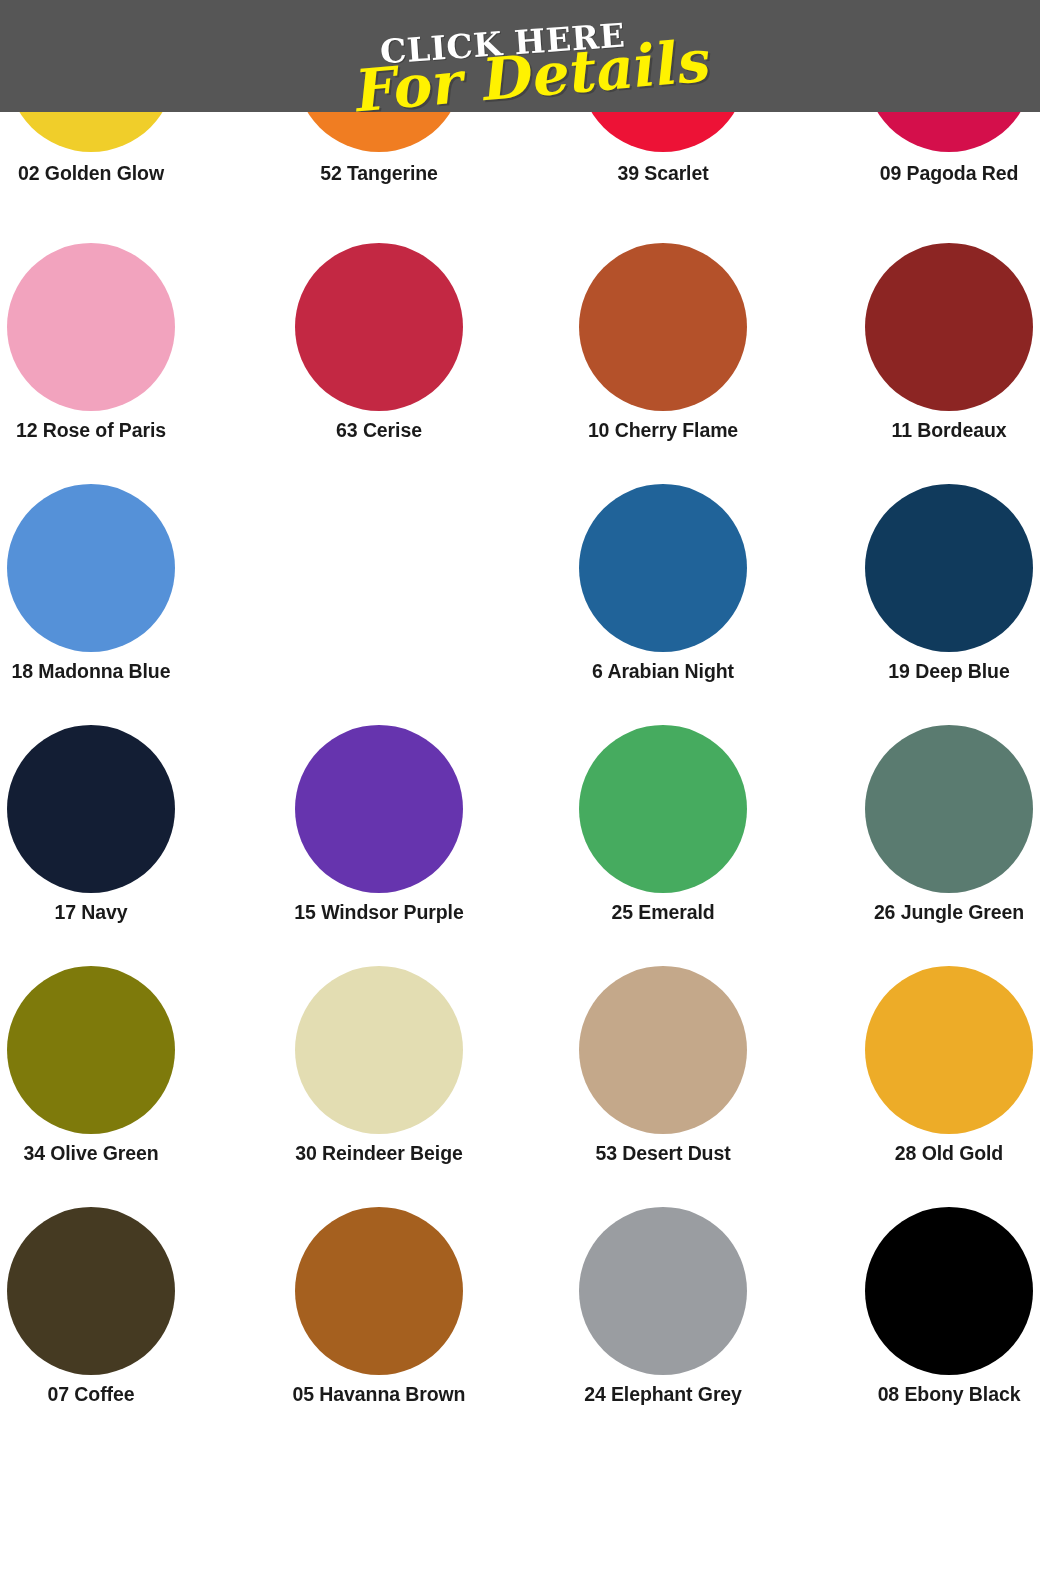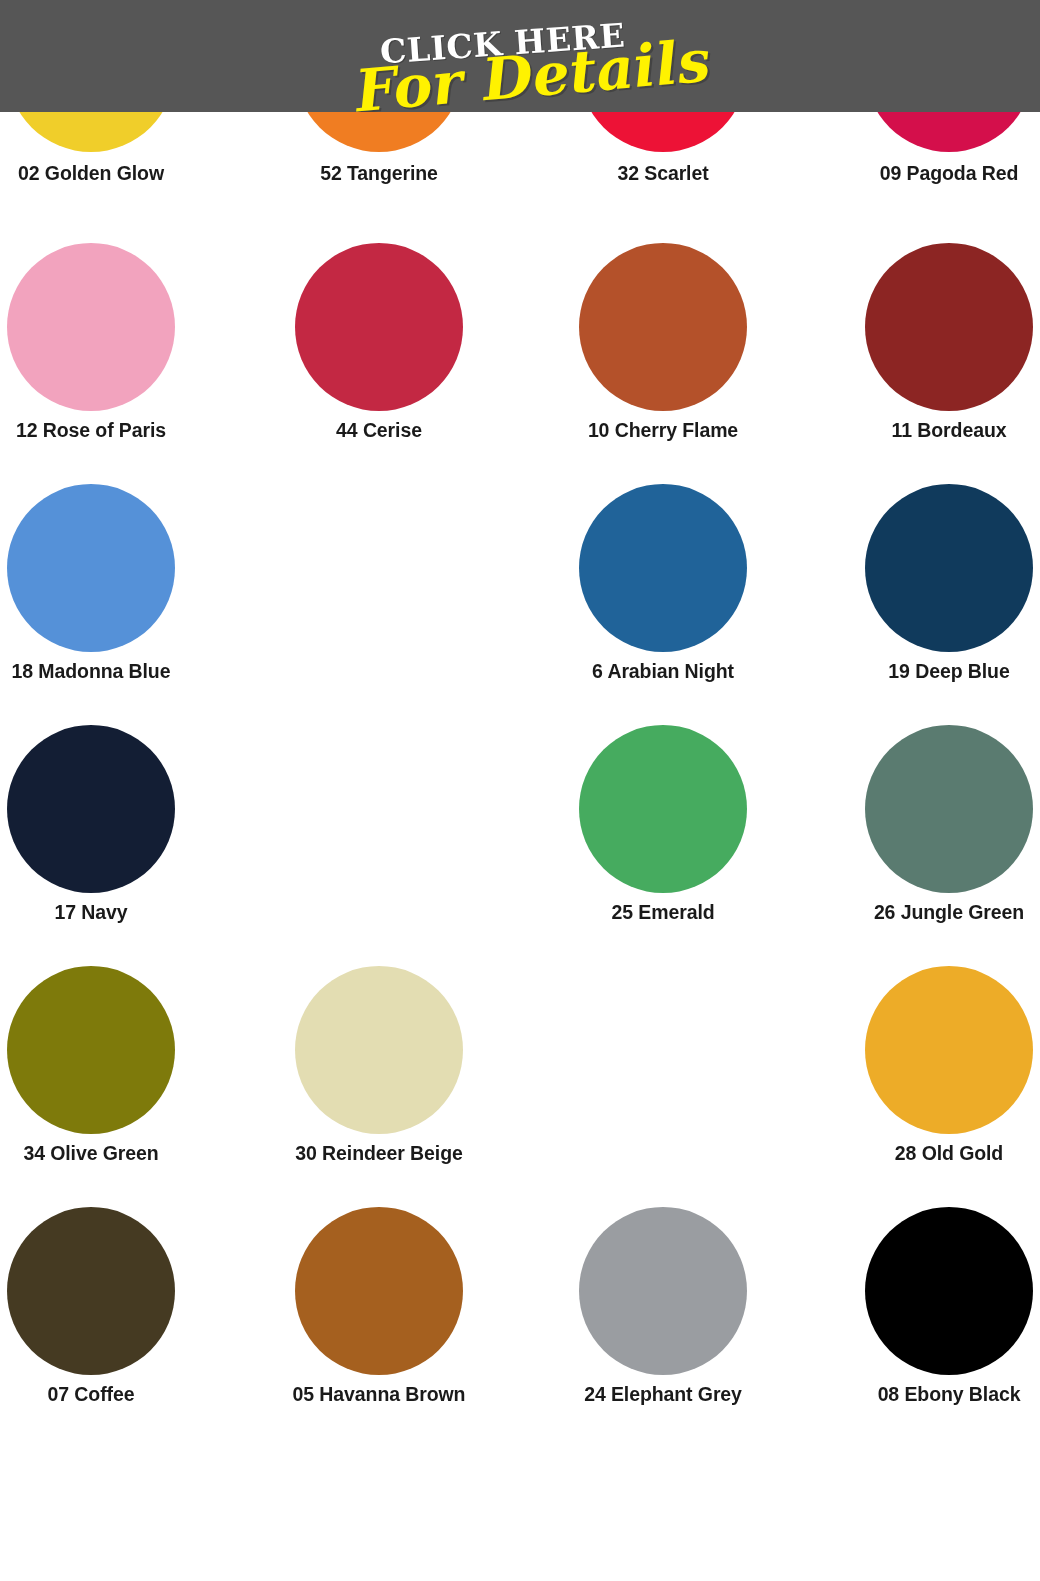"32 Scarlet" div.swatch-label { text: 32 -> 39 }
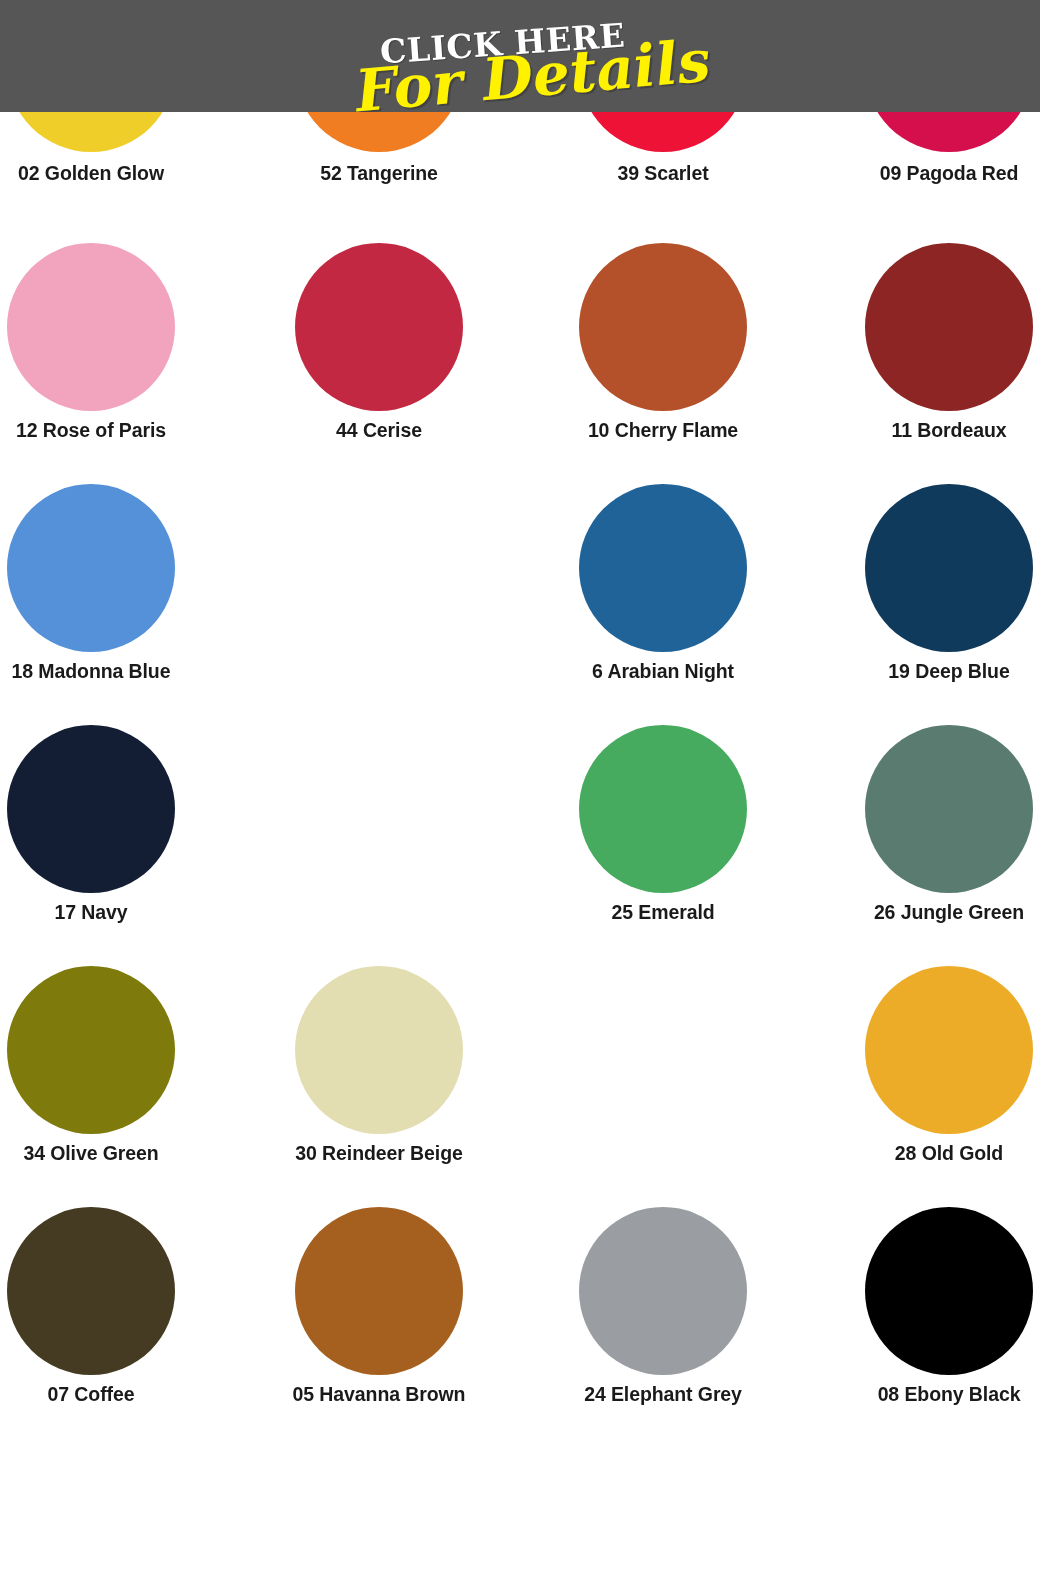"44 Cerise" div.swatch-label { text: 44 -> 63 }
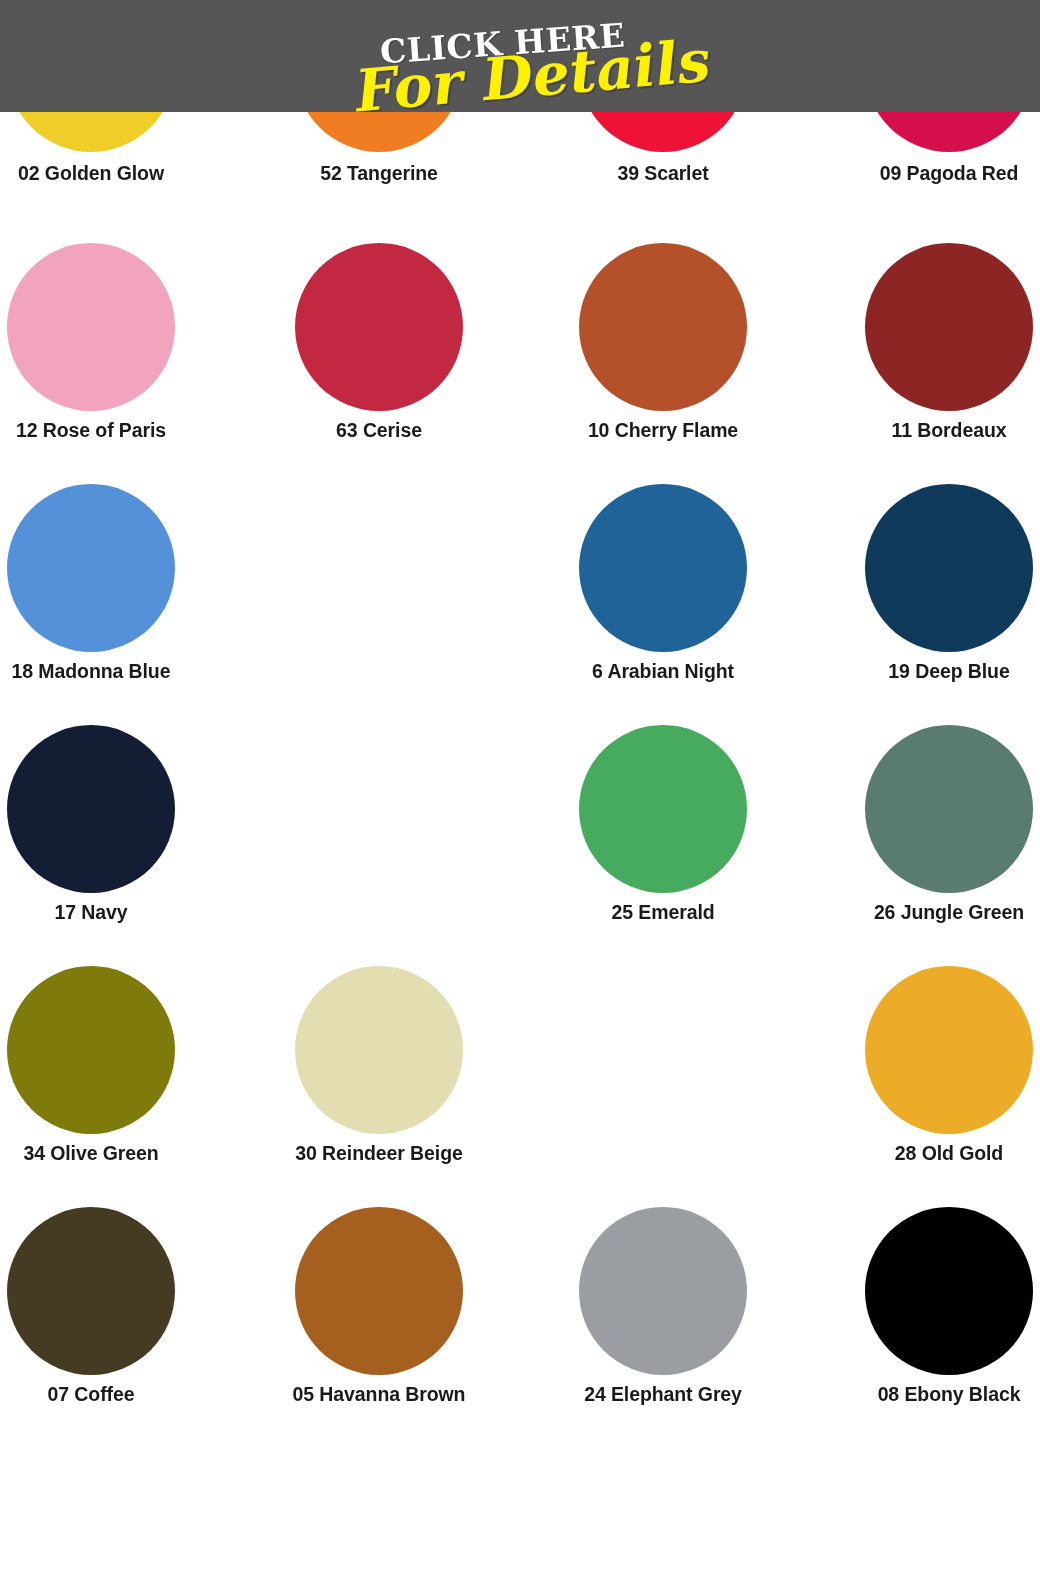"15 Windsor Purple" div.swatch-cell { html: none -> <div> <div></div> <div>15 Windsor Purple</div> </div> }
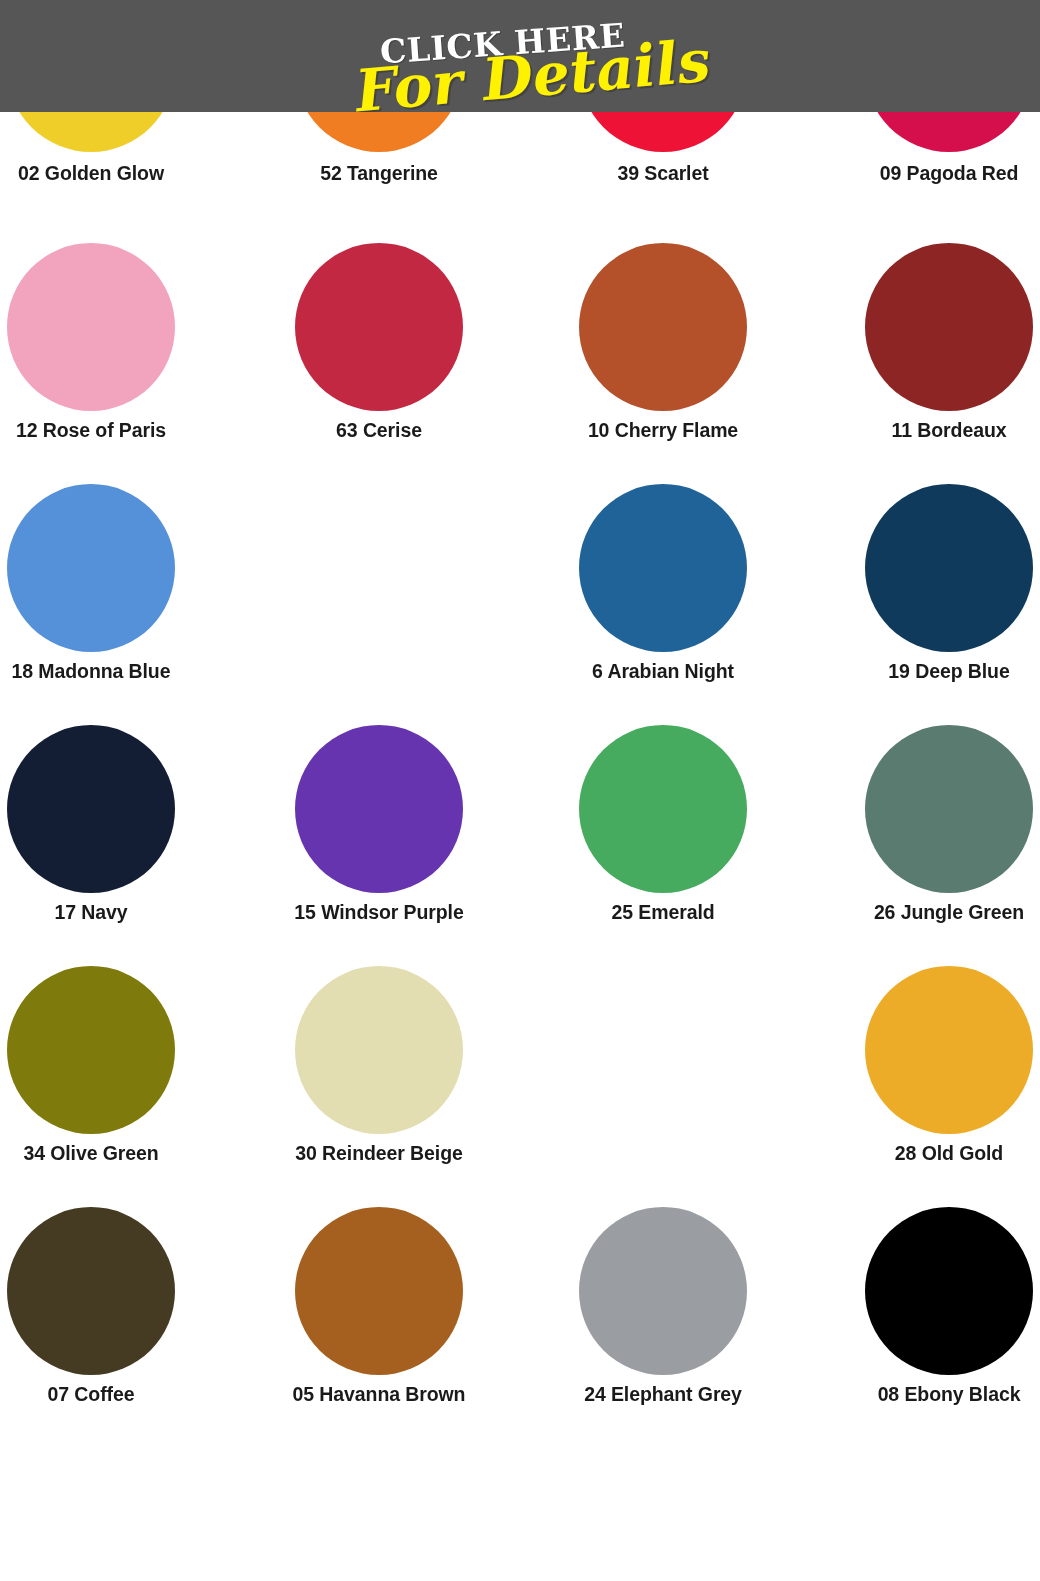"53 Desert Dust" div.swatch-cell { html: none -> <div> <div></div> <div>53 Desert Dust</div> </div> }
